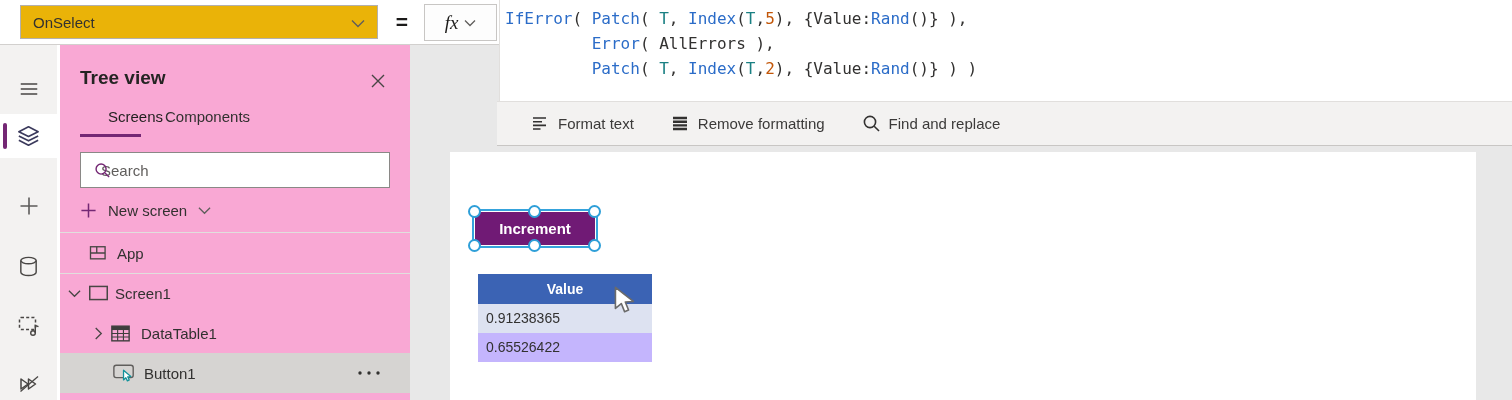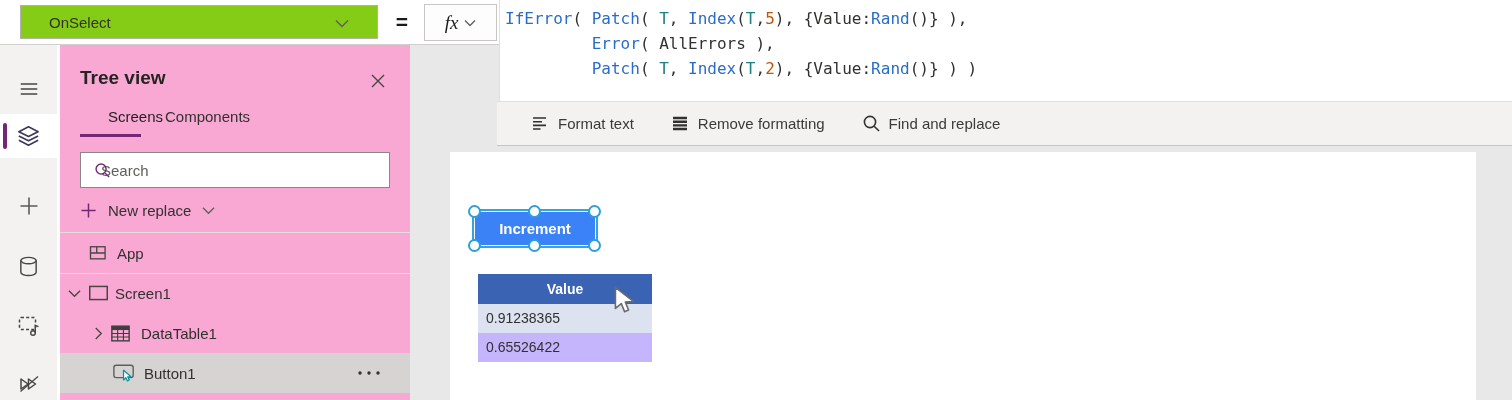"OnSelect" .prop-dropdown { background: #84cc16 -> #eab308; padding: 0 28px -> 0 12px }
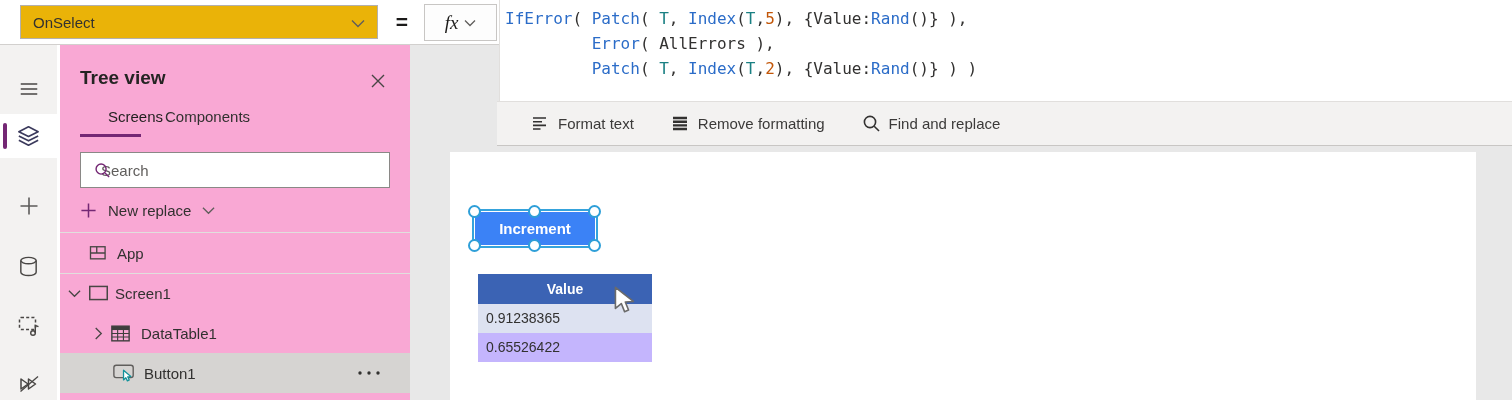"New replace" span { text: replace -> screen }
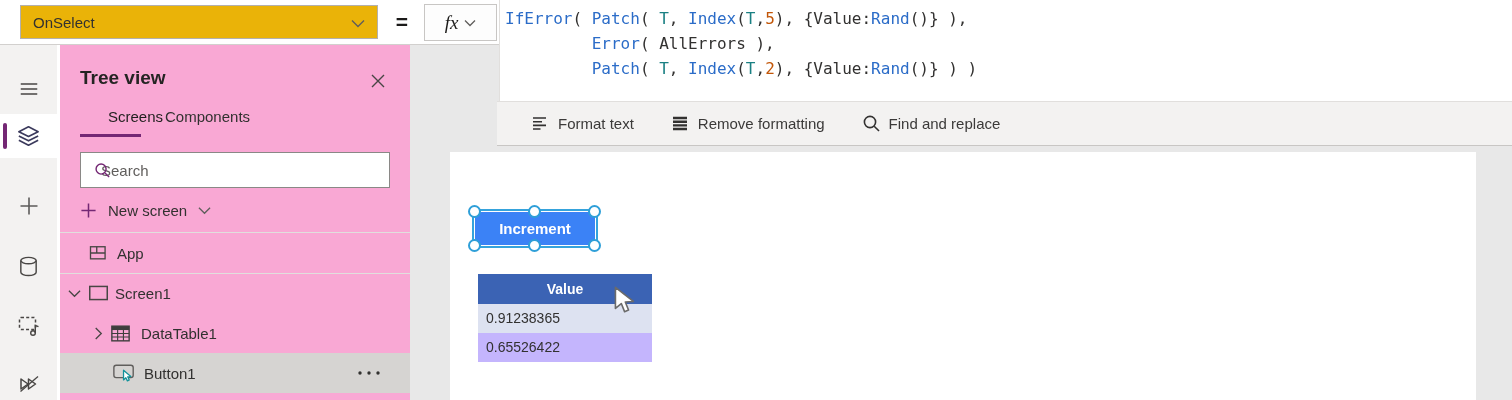"Increment" .pa-button { background: #3b82f6 -> #701a75 }
